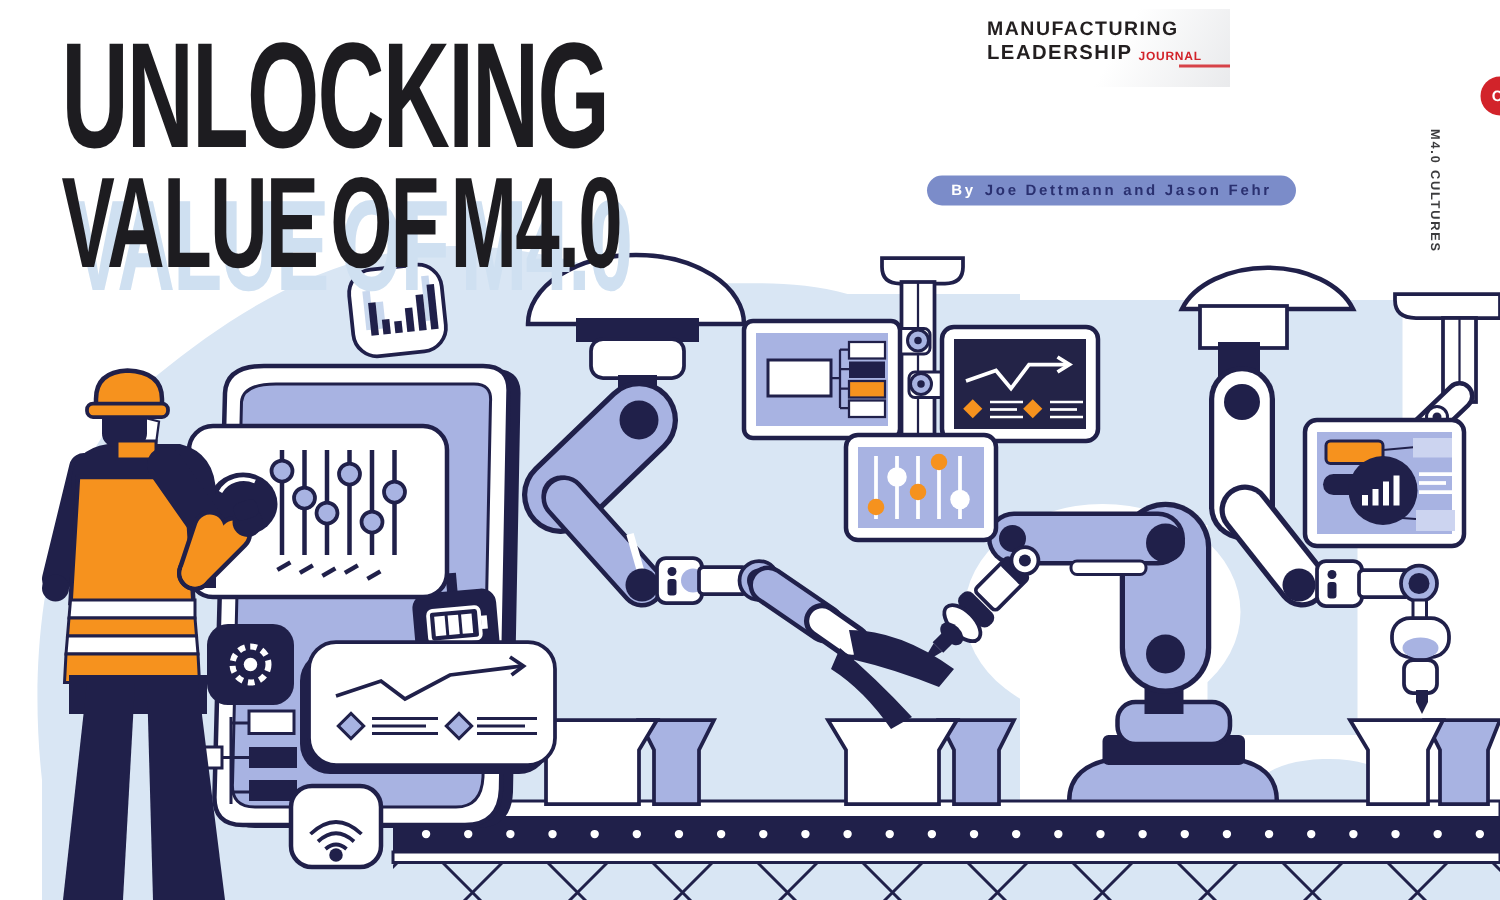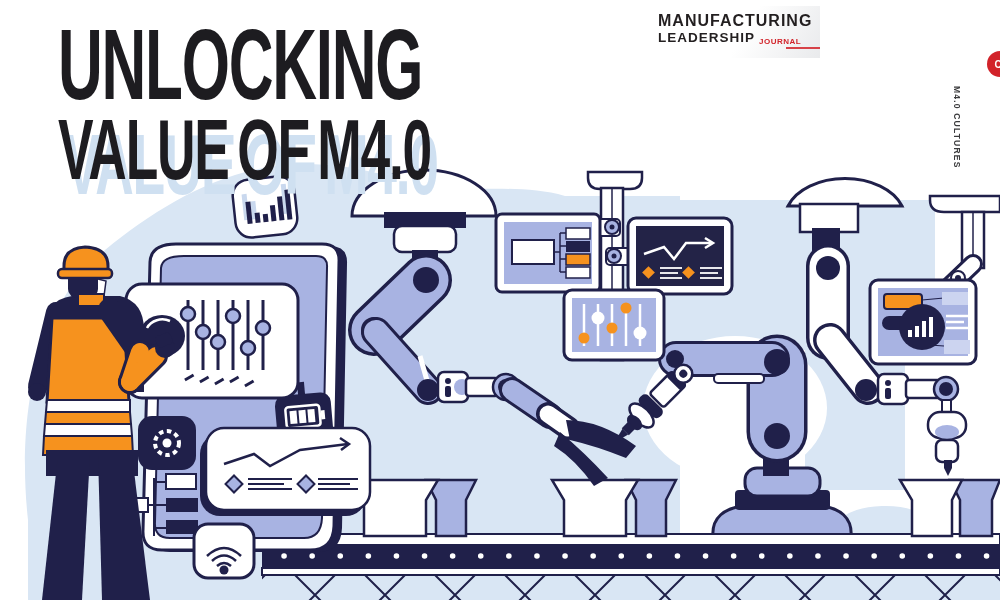"UNLOCKING" .title-block { left: 58px -> 41px }
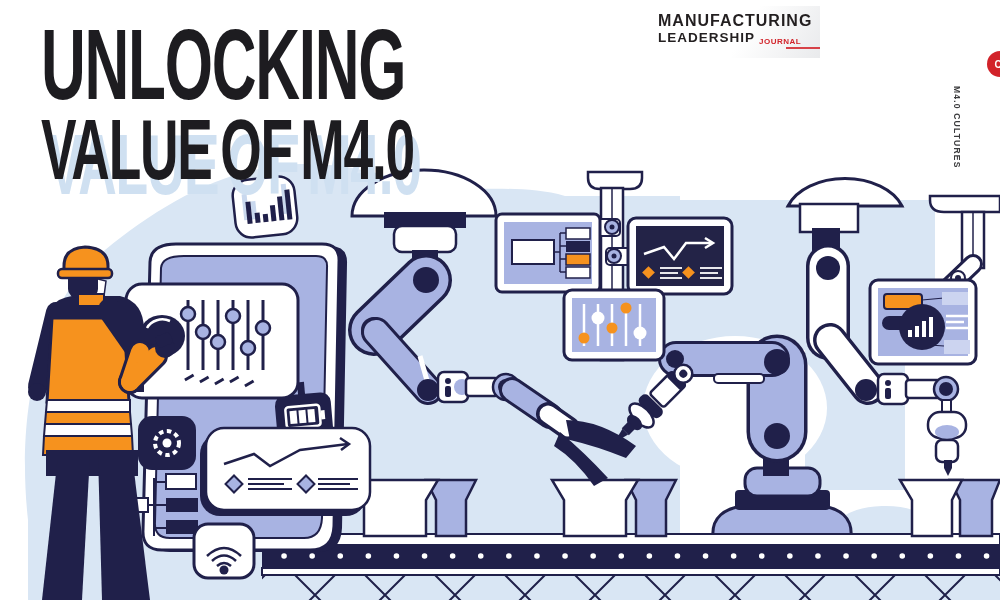"MANUFACTURING" .logo-l1 { font-size: 16px -> 13px }
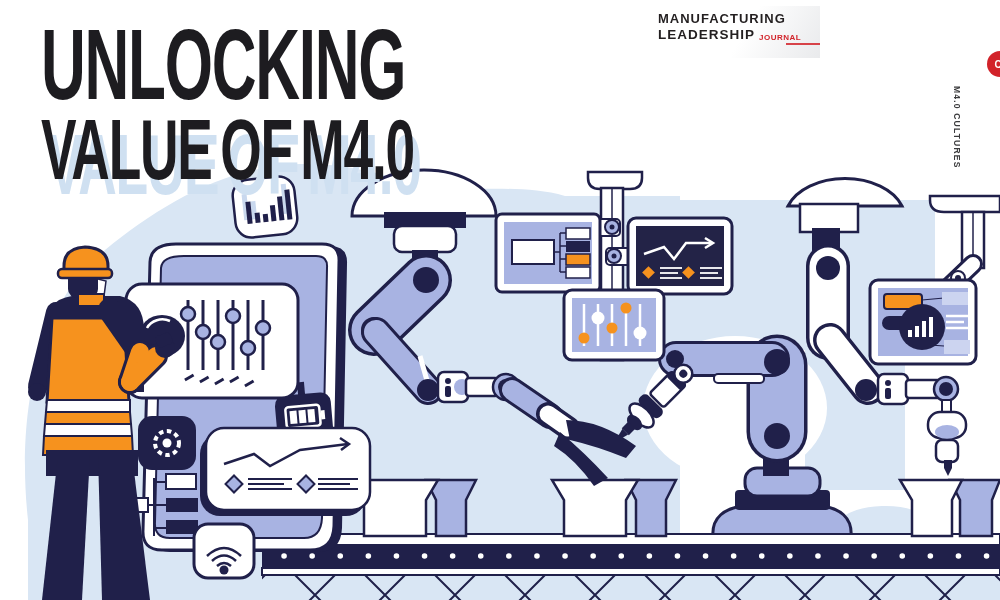"By" div.byline { html: none -> <div> <span>By</span> <span>Joe Dettmann and Jason Fehr</span> </div> }
